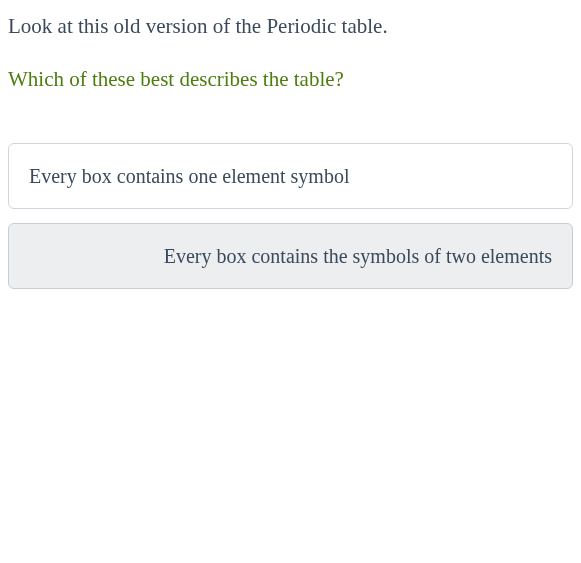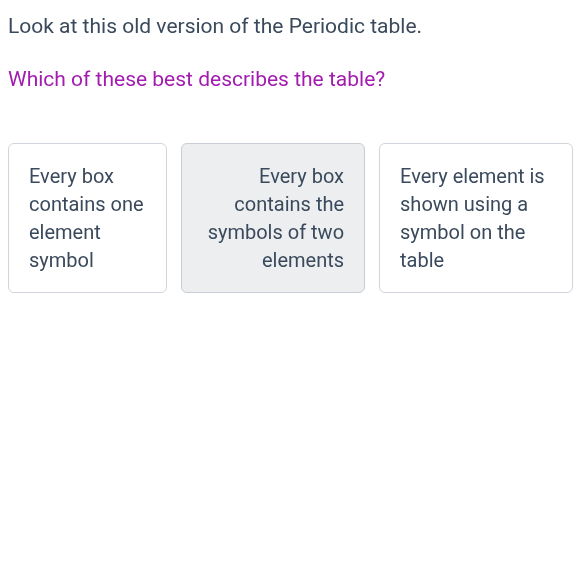"Look at this old version" * { font-family: none -> Liberation Serif, serif }
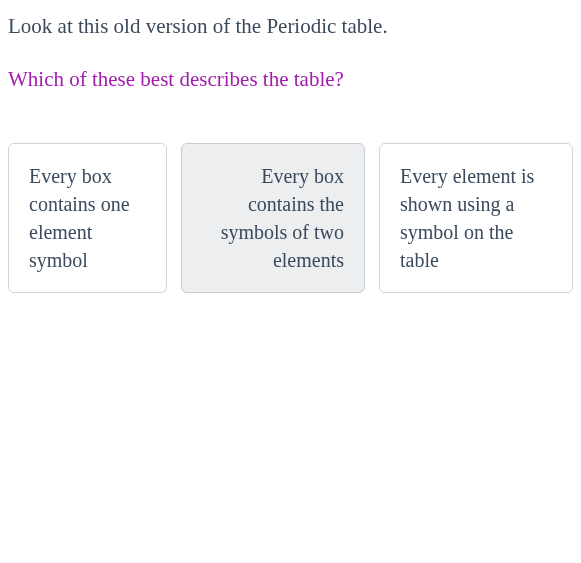"Which of these best describes" .question-prompt { color: #a21caf -> #4d7c0f }
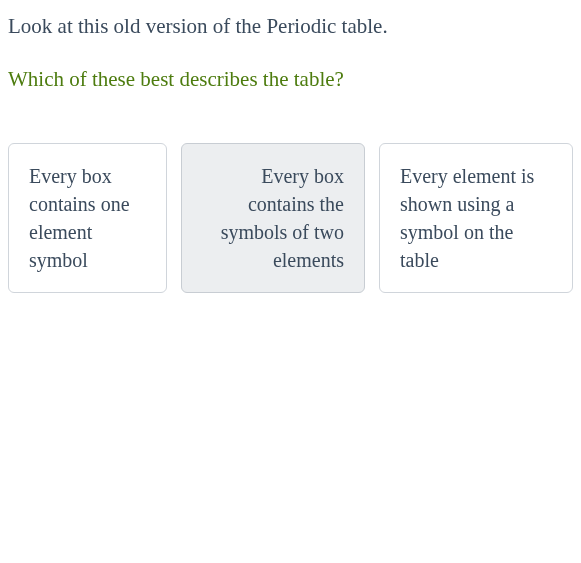"Every box contains one element" .options { flex-direction: row -> column }
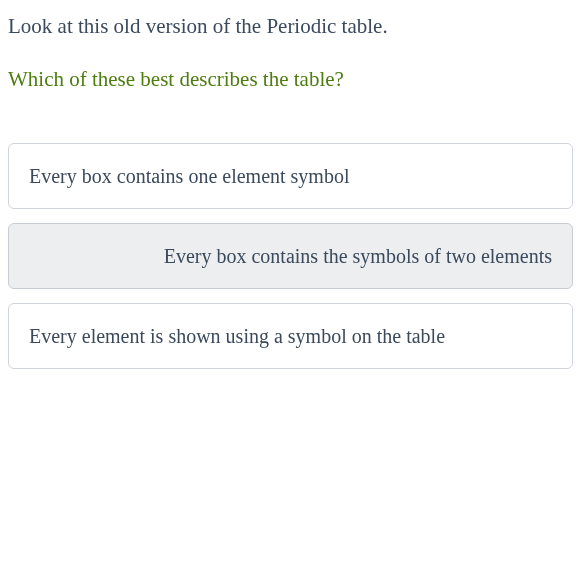"Every element is shown using" div.option { html: <div> <span>Every element is shown using a symbol on the table</span> </div> -> none }
